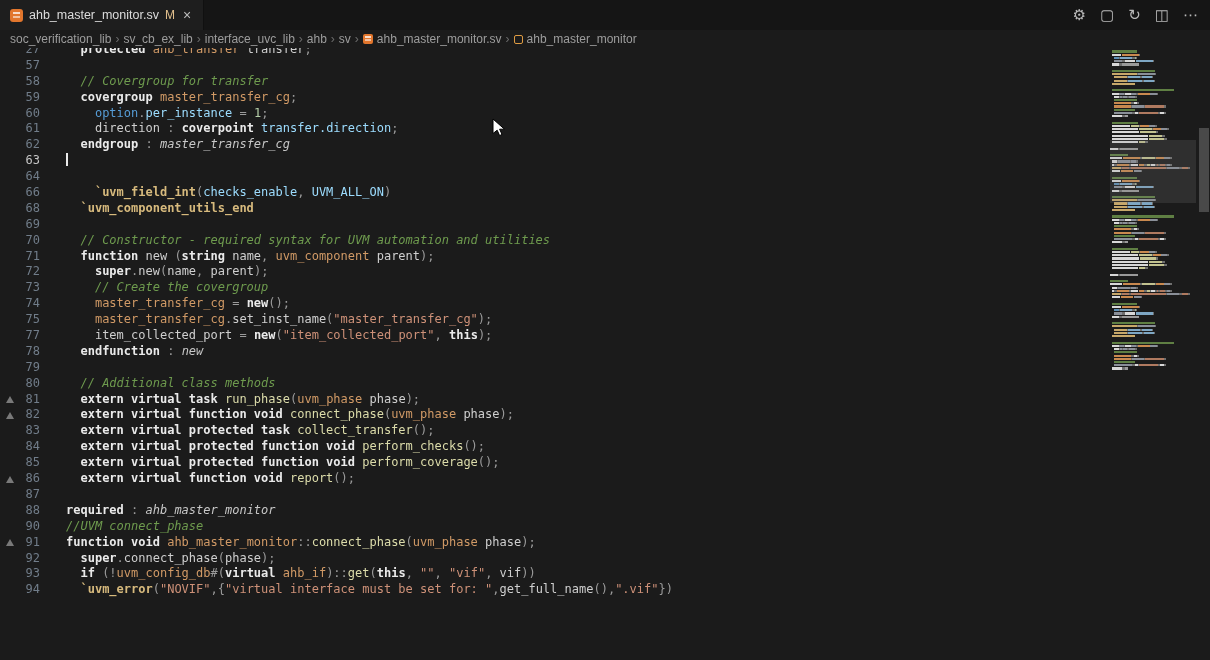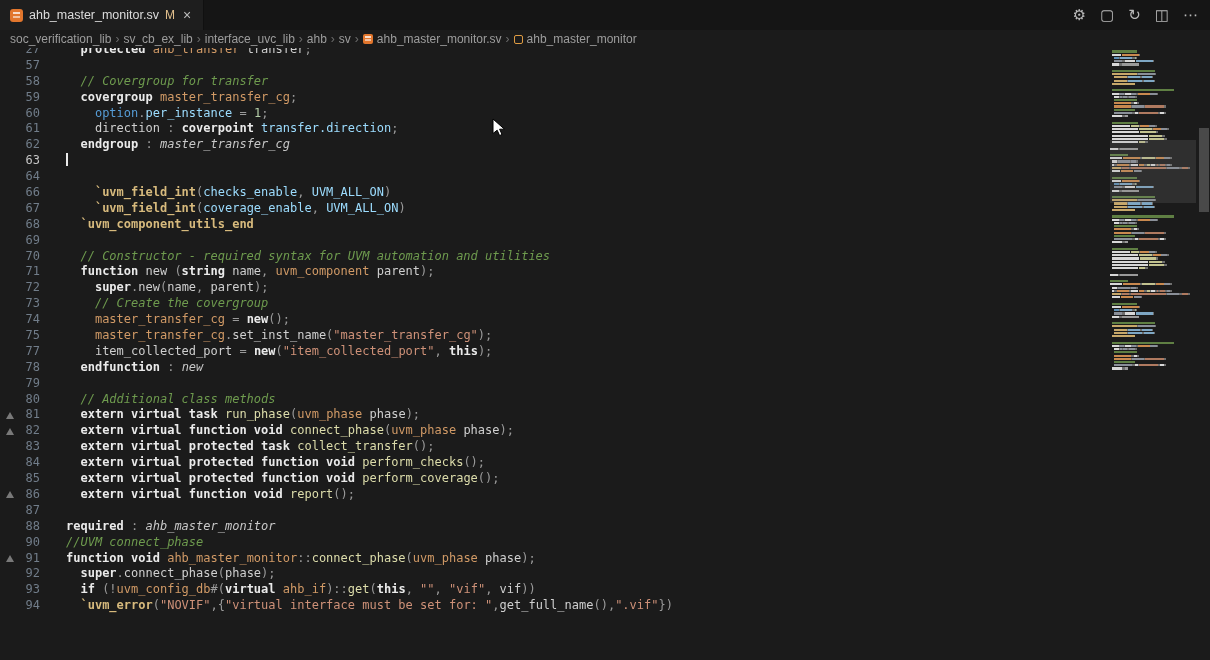"67" div.row { html: <div><div><span>67</span></div><div><span> </span><span>`uvm_field_int</span><span>(</span><span>coverage_enable</span><span>, </span><span>UVM_ALL_ON</span><span>)</span></div></div> -> none }
